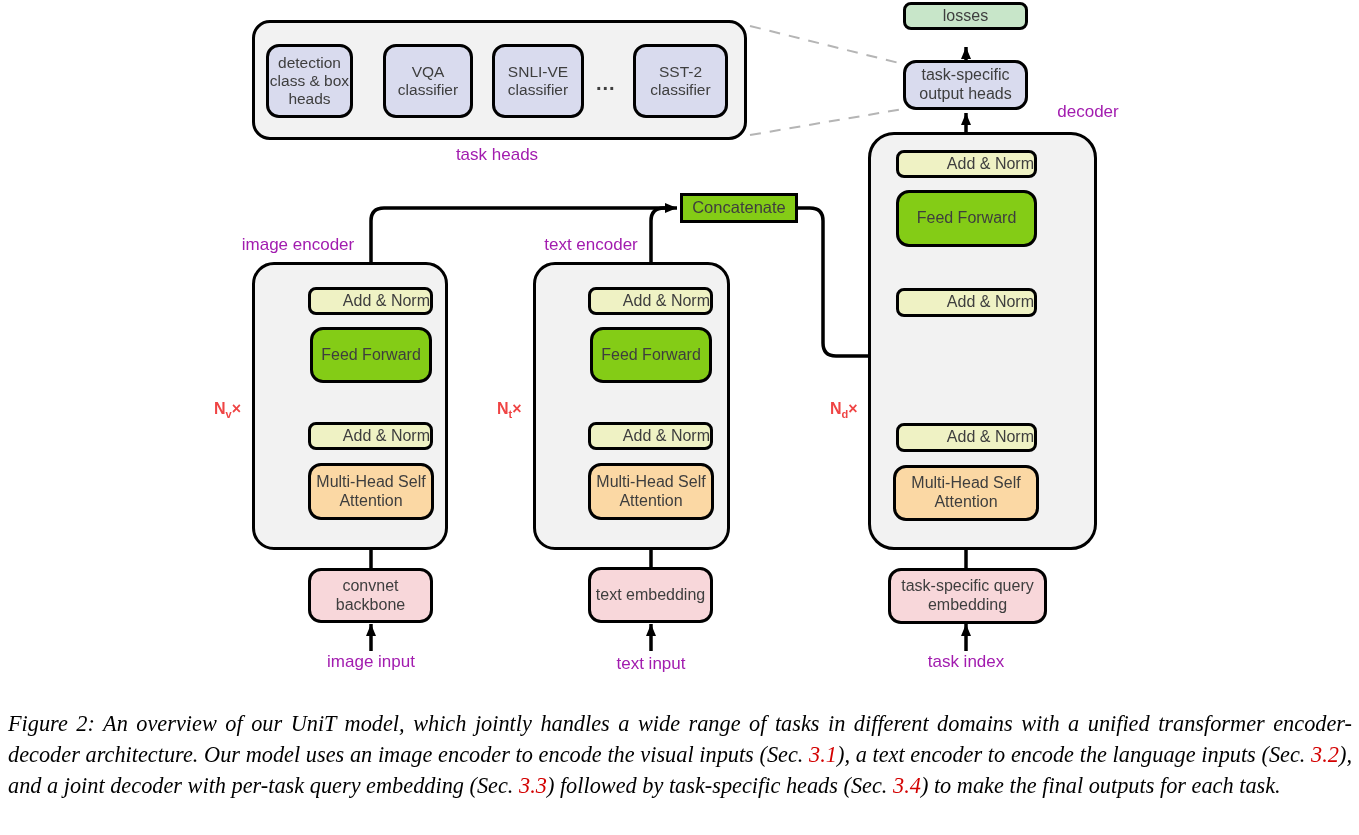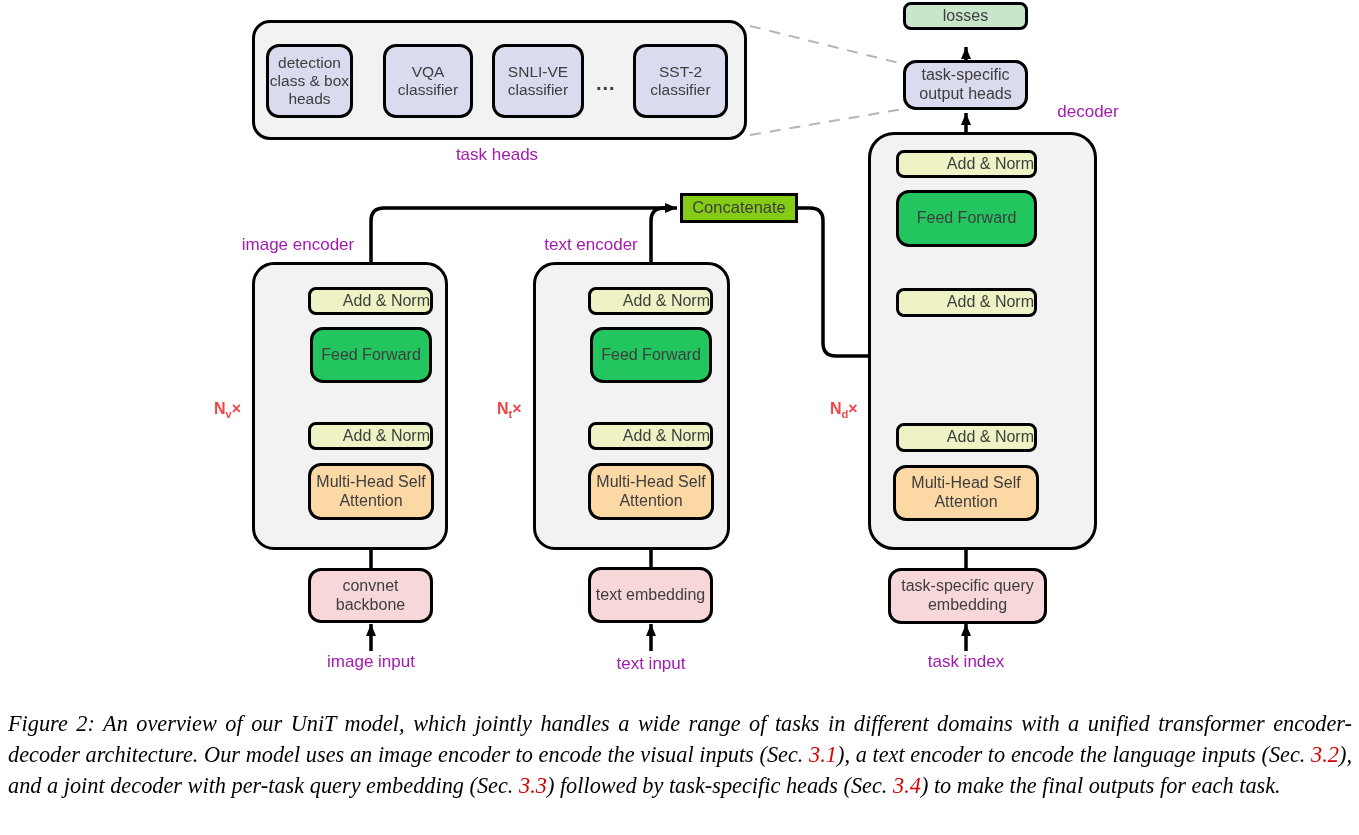"Feed Forward" .blu { background: #22c55e -> #84cc16 }
